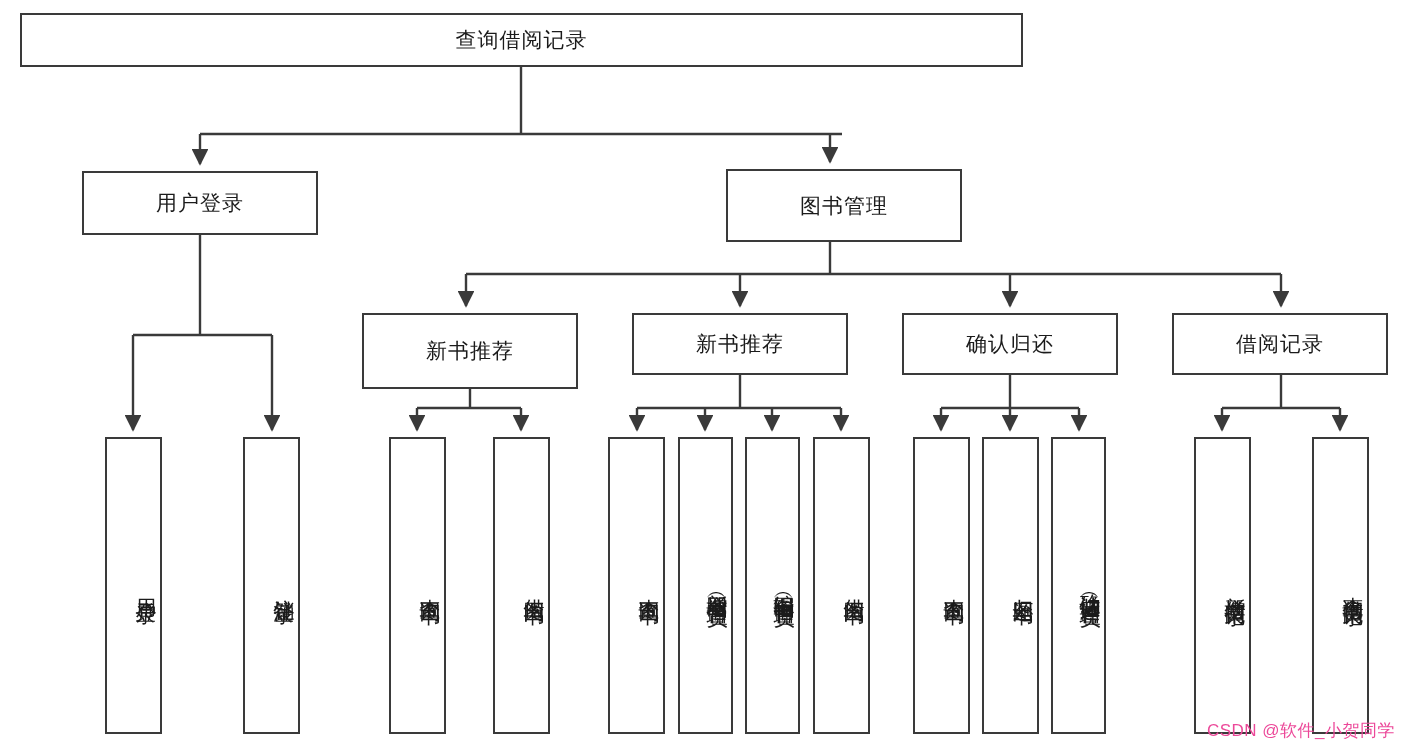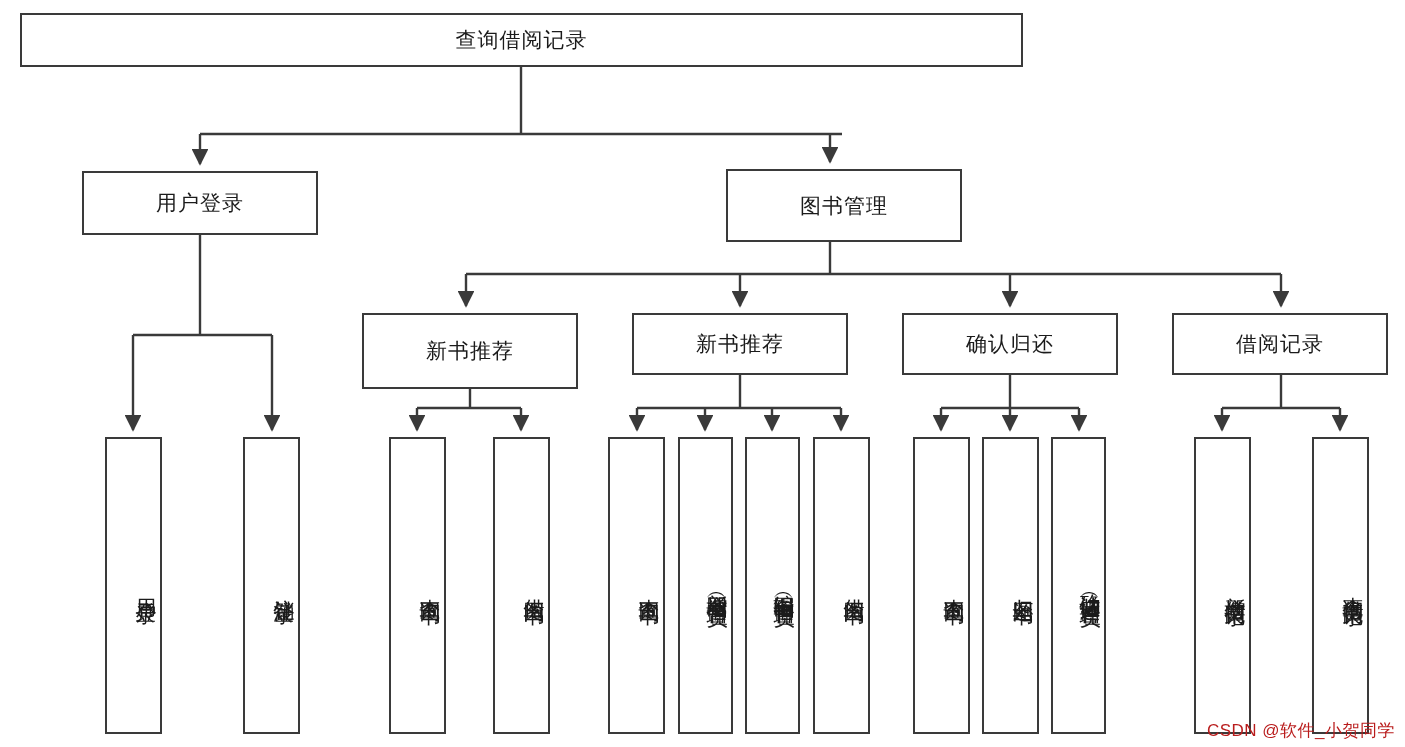"CSDN @软件_小贺同学" .watermark { color: #b91c1c -> #ec4899 }
